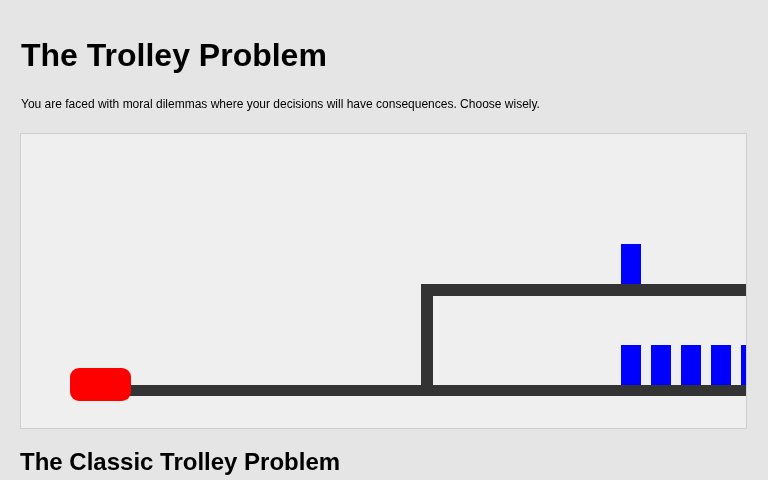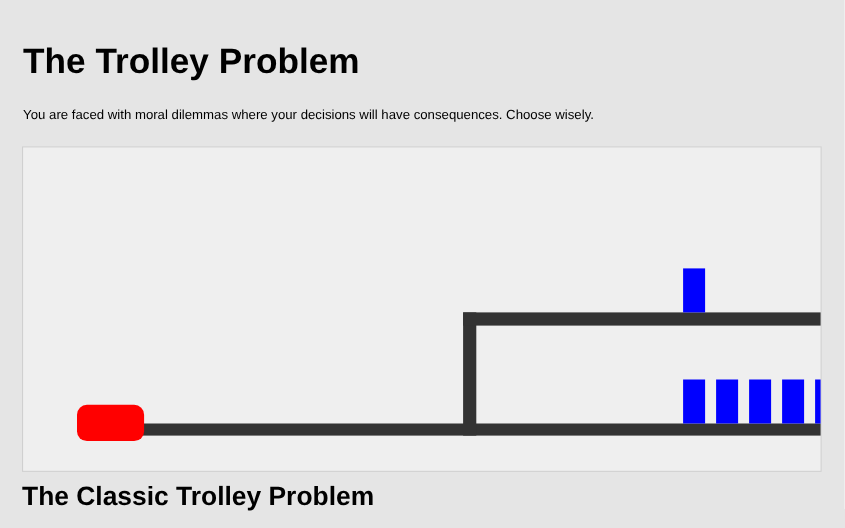"The Classic Trolley Problem" .section-heading { top: 438px -> 448px }
